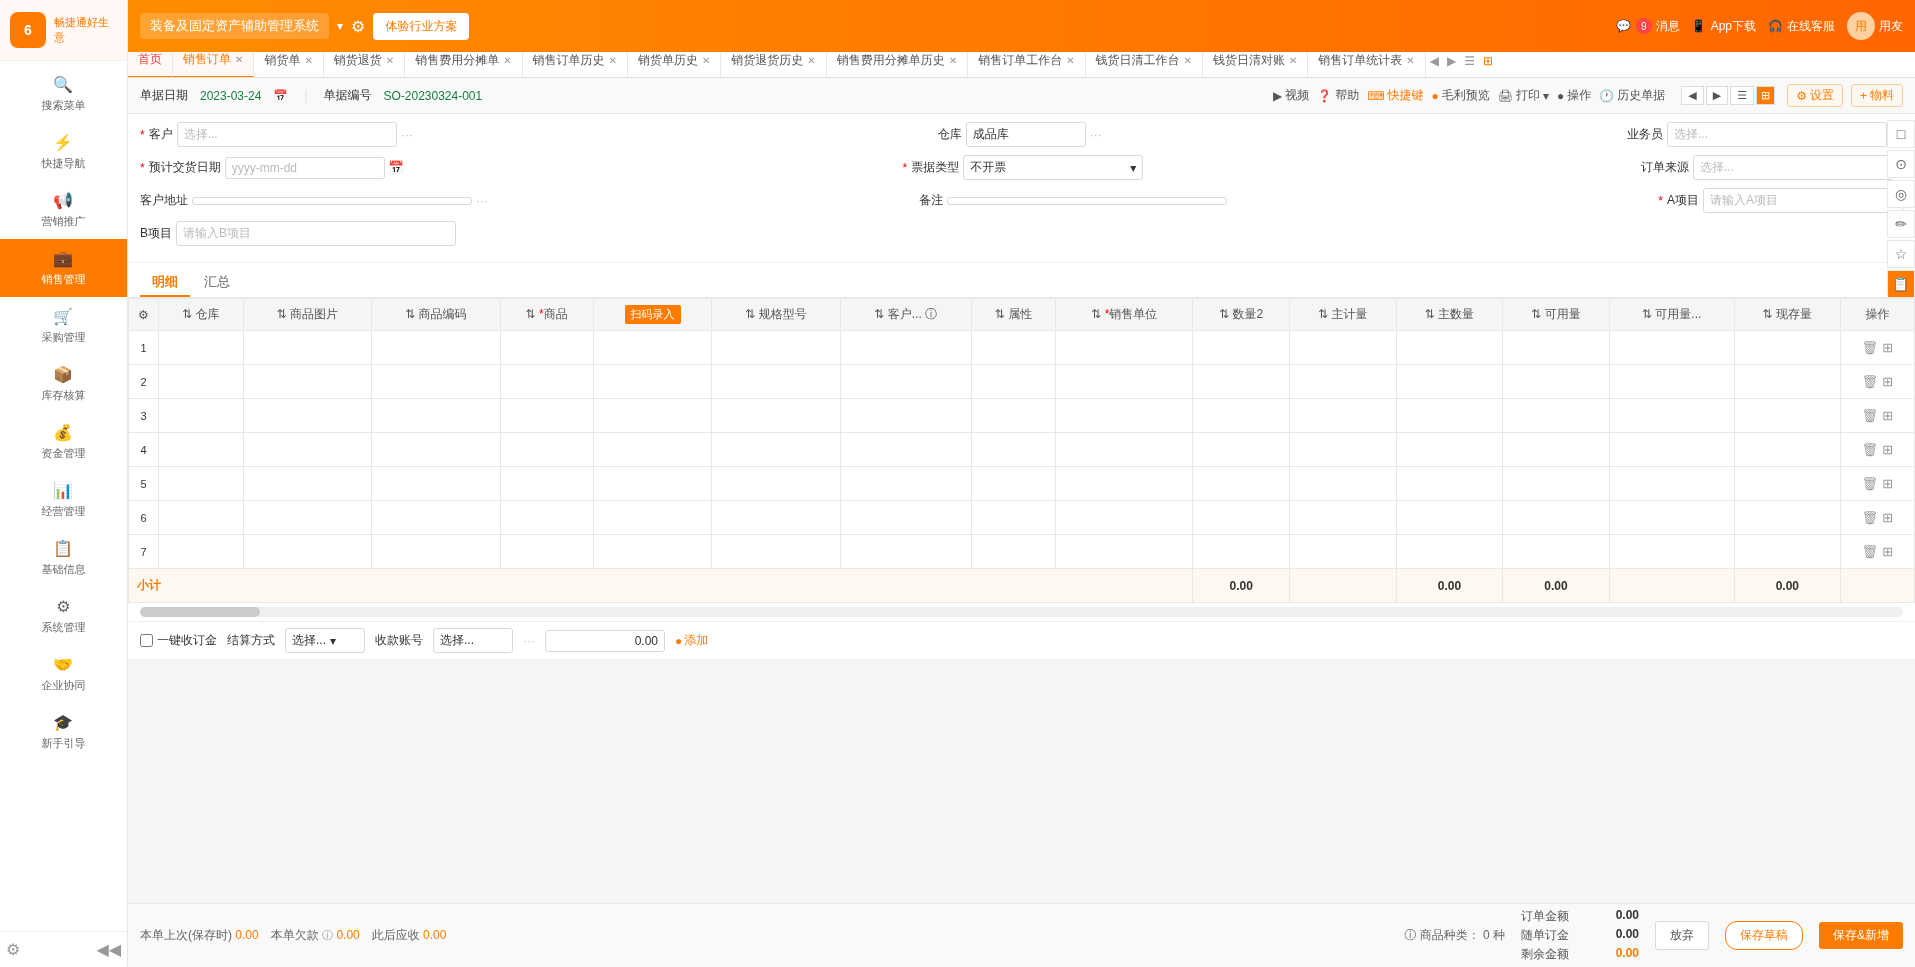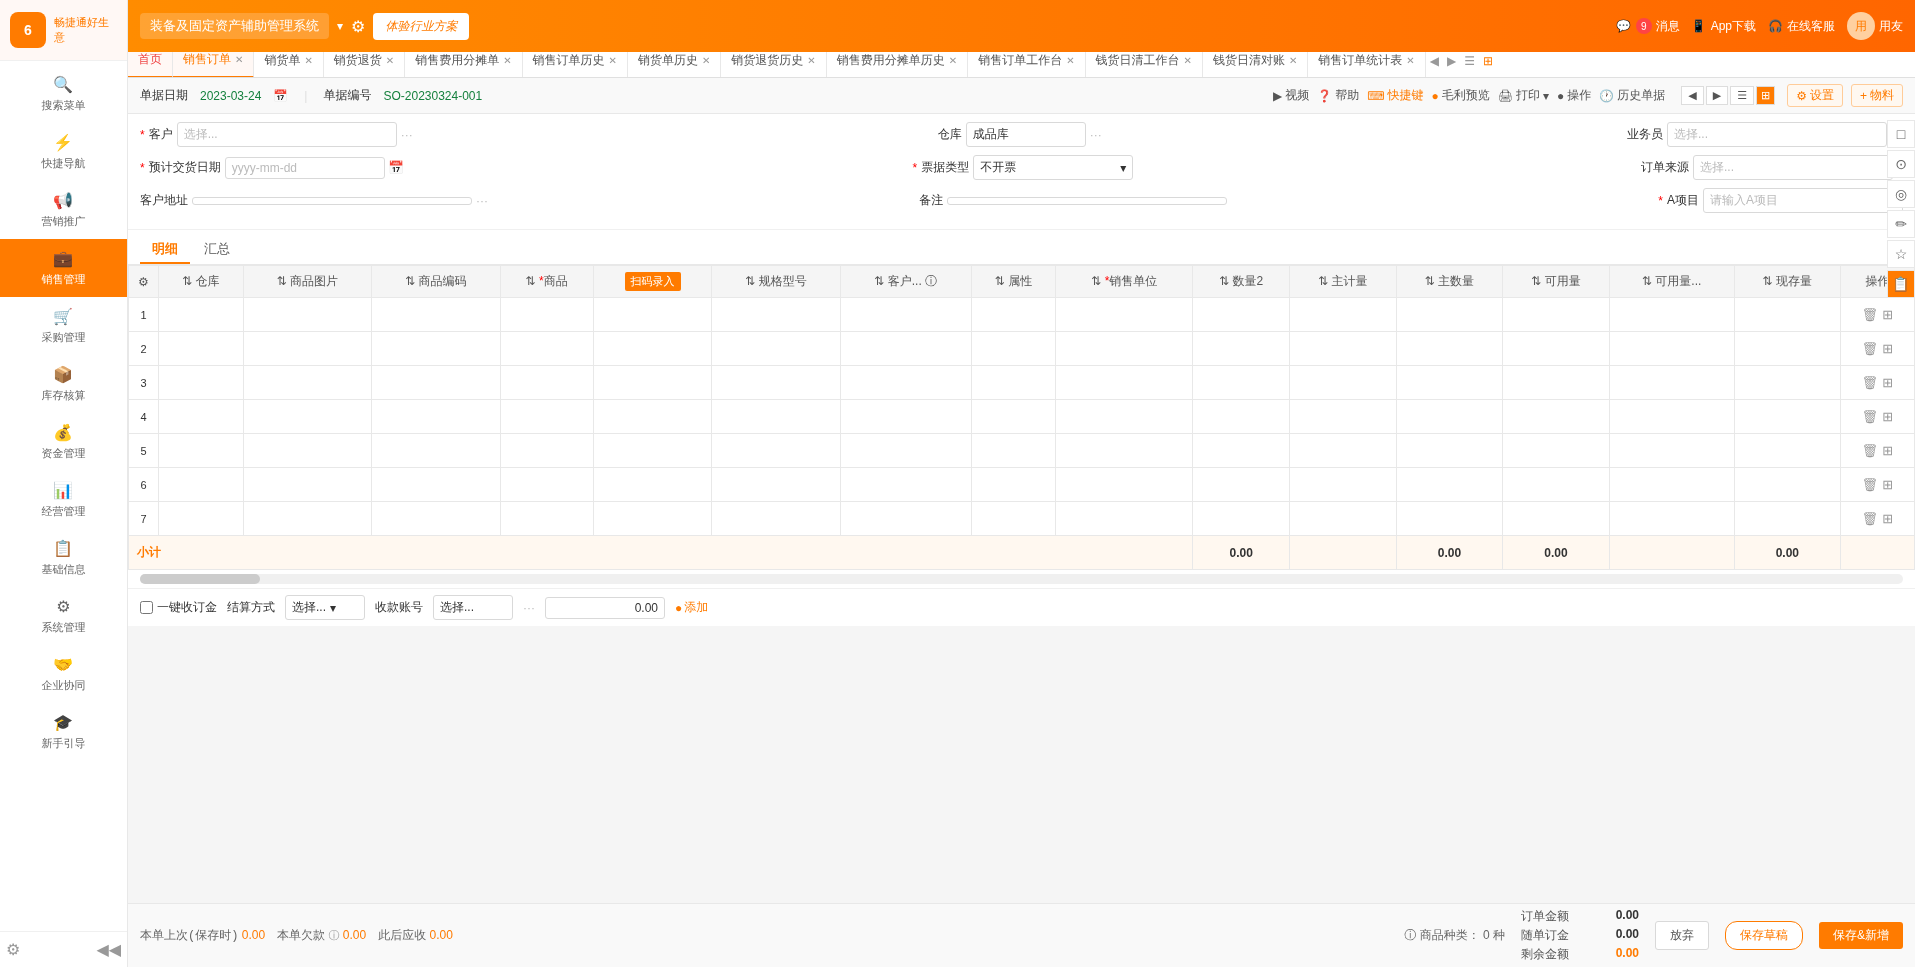"体验行业方案" .header-solution { font-style: italic -> none }
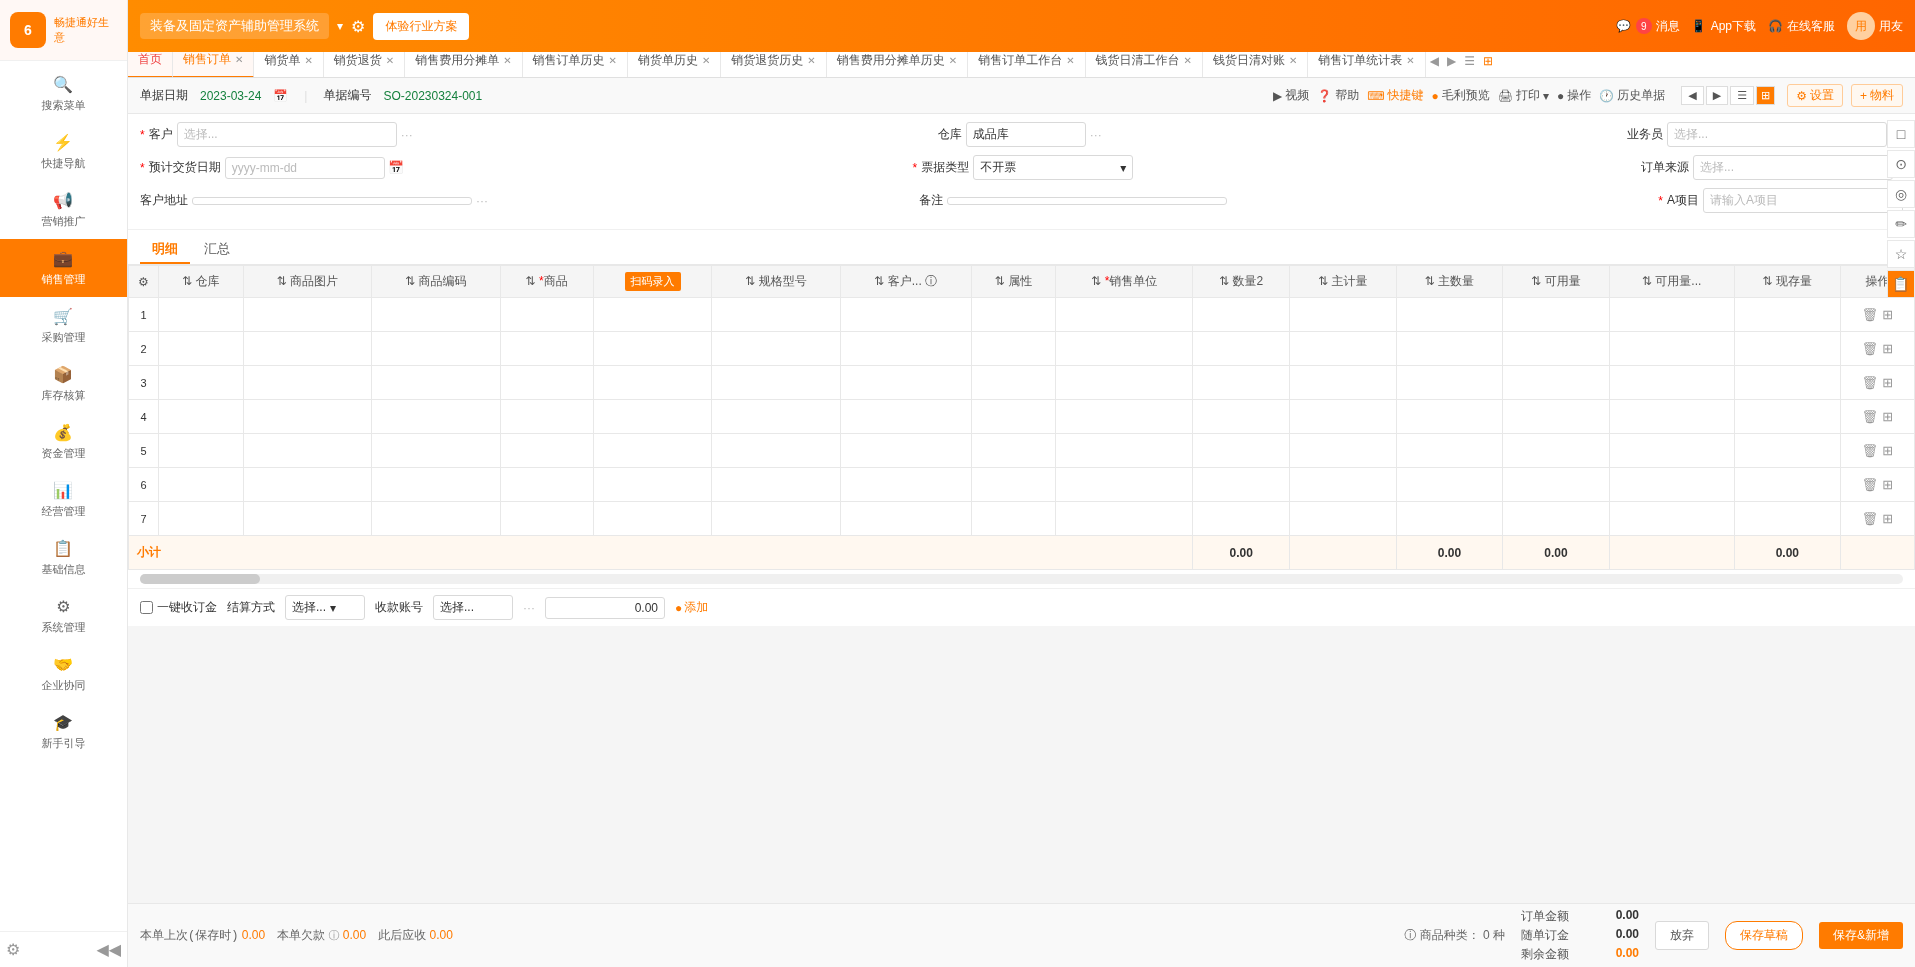"不开票" div.field-select { width: 160px -> 180px }
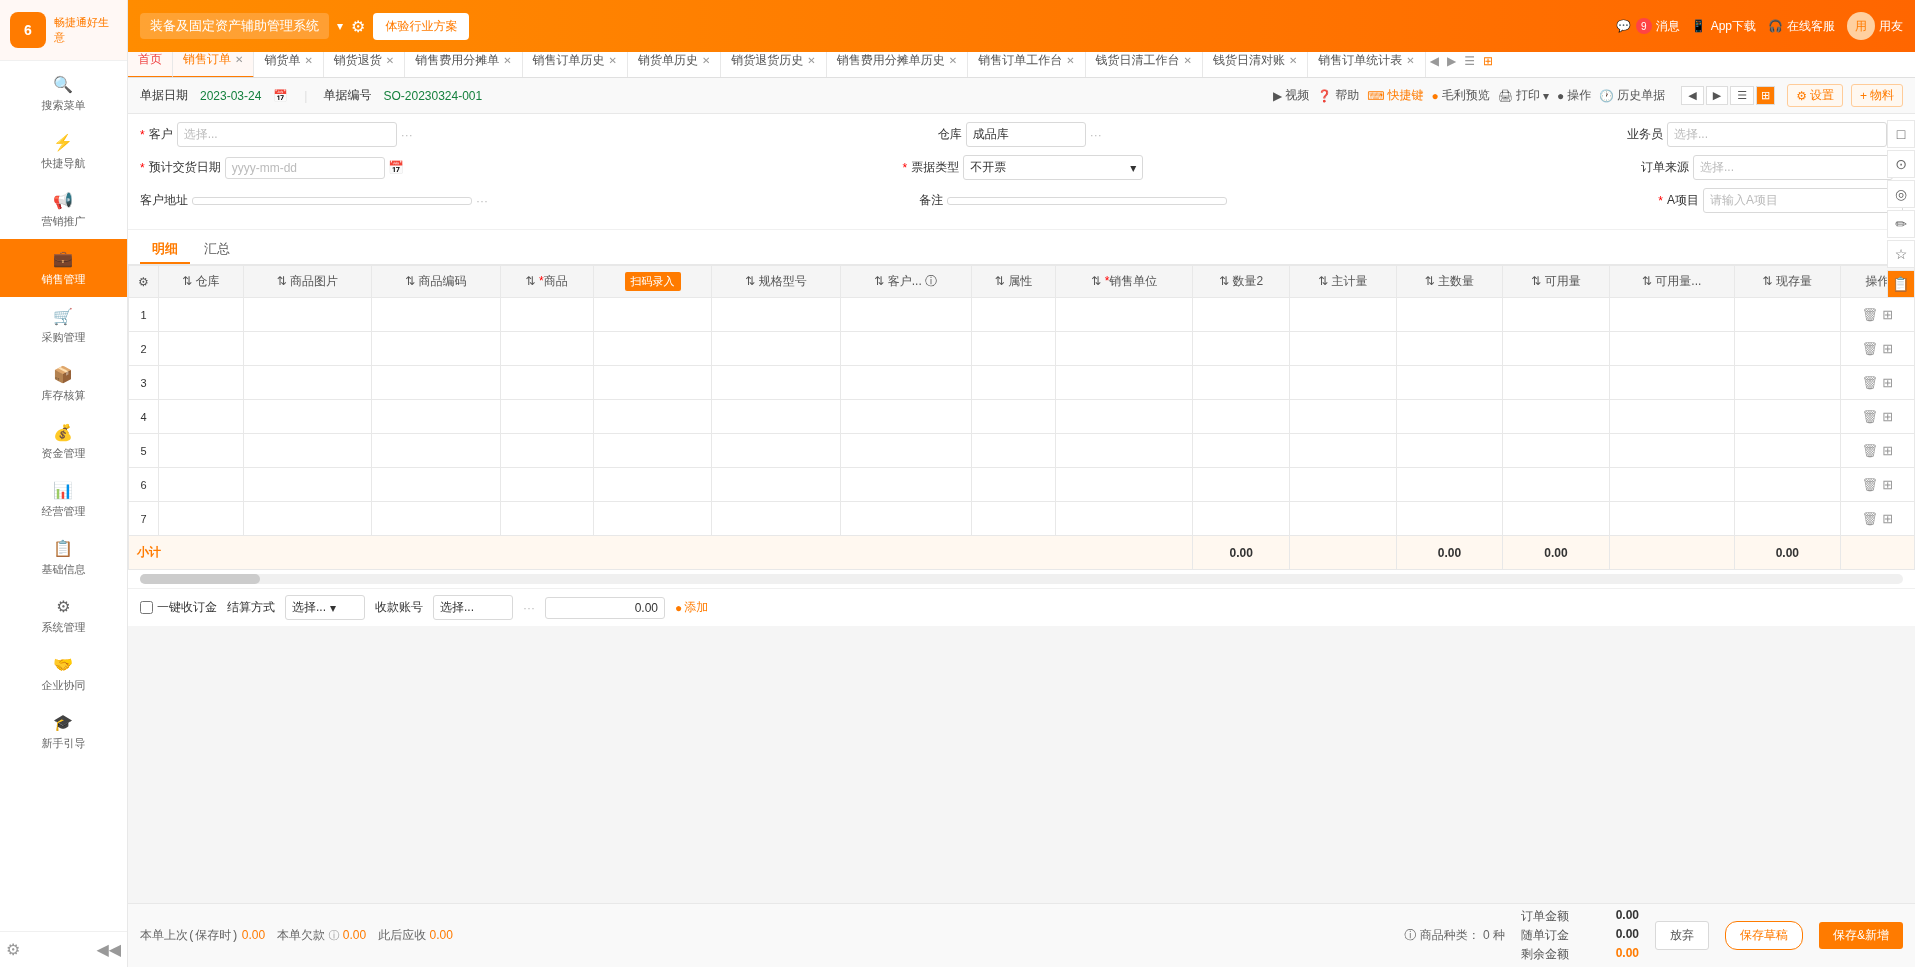"B项目" div.form-row { html: none -> <div> <div> <span>B项目</span> <div>请输入B项目</div> </div> </div> }
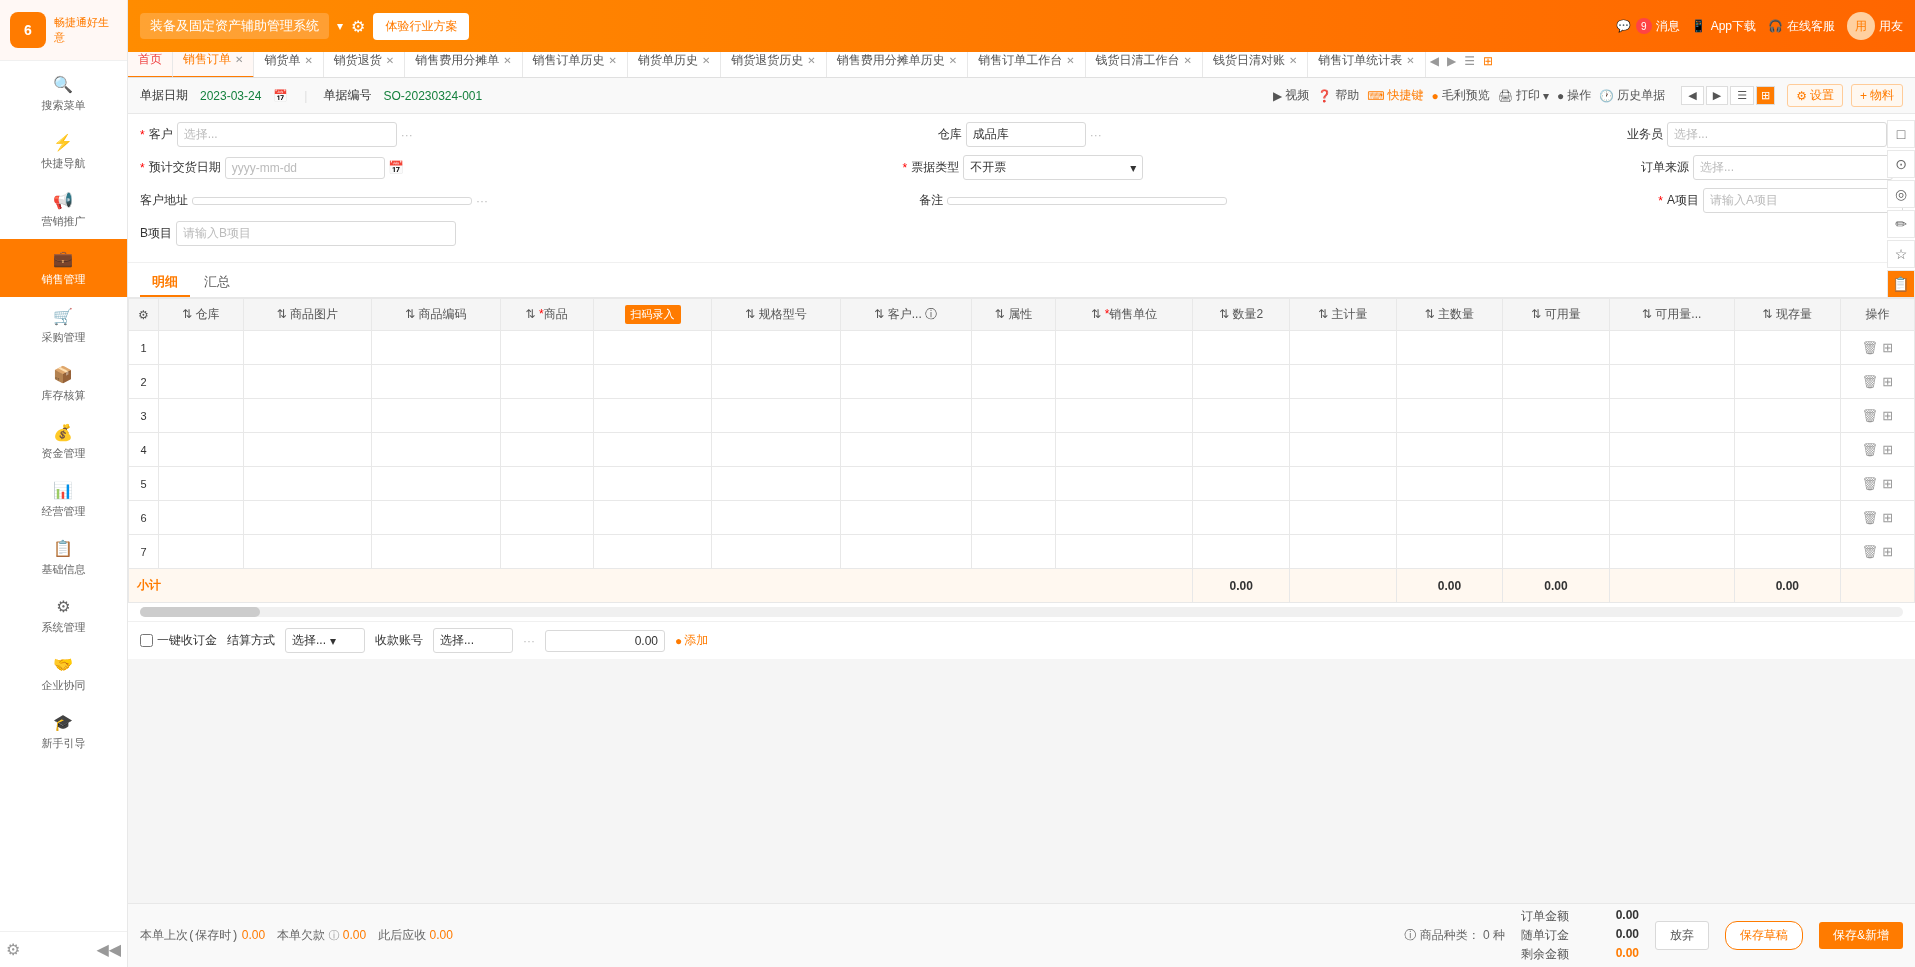"本单上次(保存时)" .bottom-stat .label { font-family: Liberation Mono, monospace -> none }
